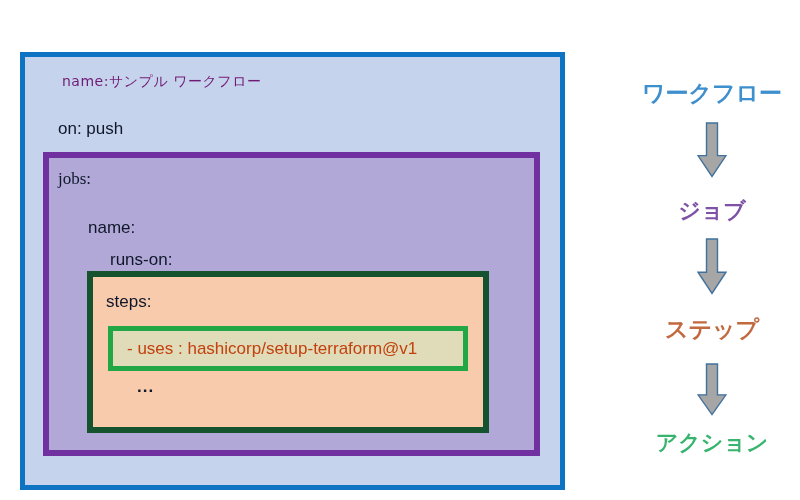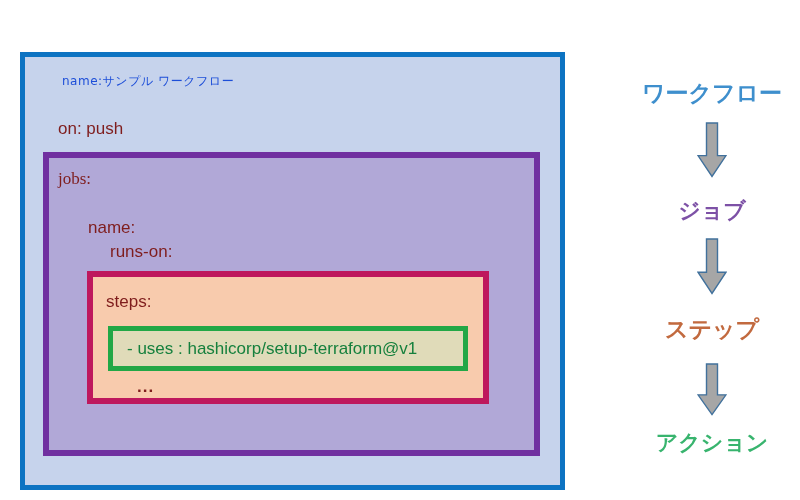"name:サンプル ワークフロー" .name-line { color: #1d4ed8 -> #701a75; font-size: 12px -> 14px }
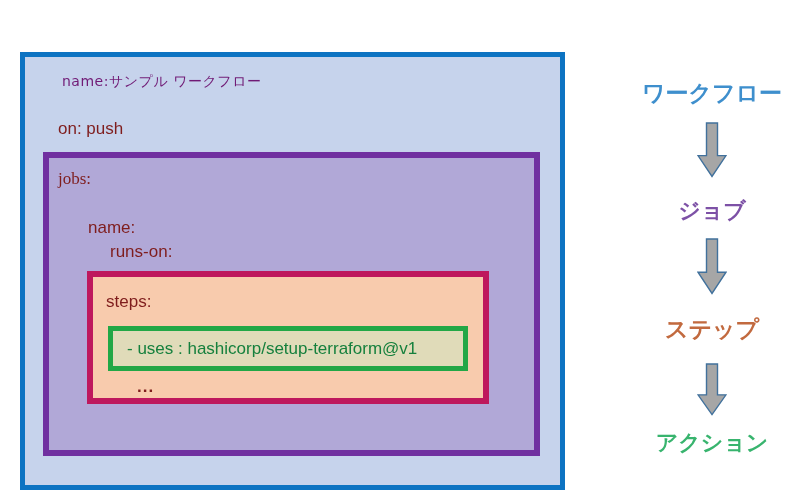"on: push" .yaml { color: #7f1d1d -> #0f172a }
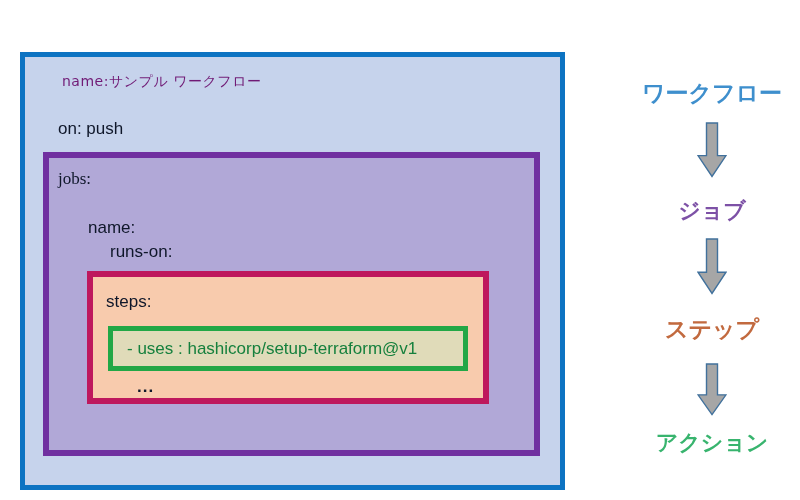"runs-on:" .runs-on-line { top: 84px -> 92px }
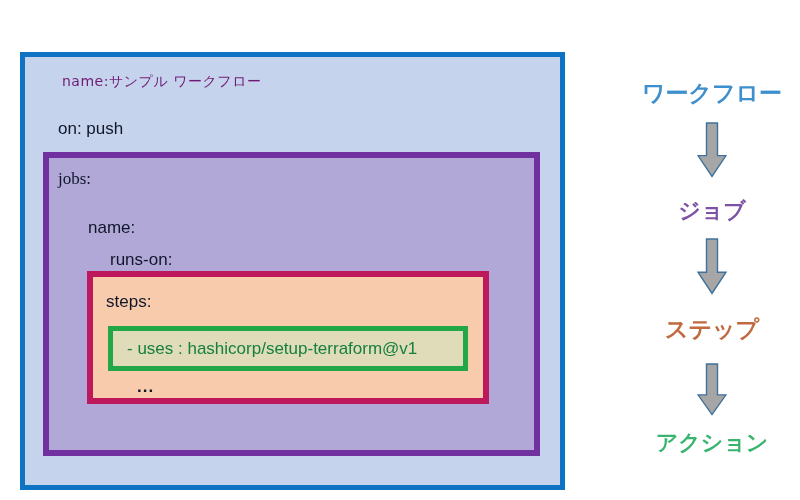"steps:" .steps-box { border: 6px solid #be185d -> 6px solid #14532d; height: 133px -> 162px }
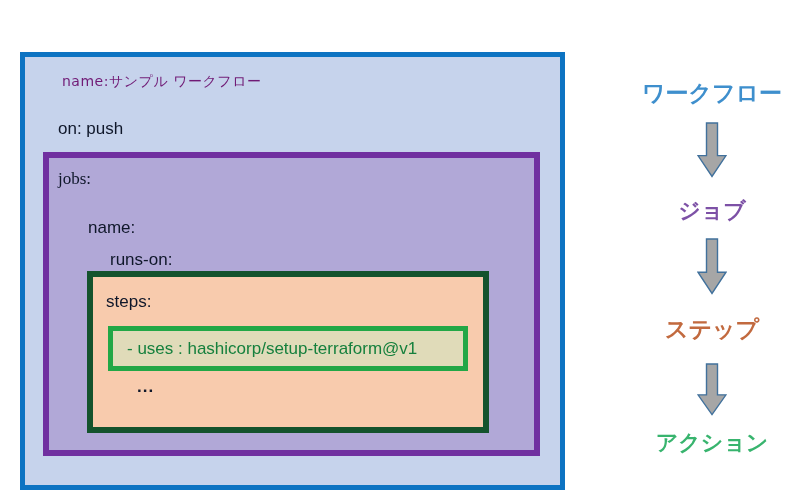"- uses : hashicorp/setup-terraform@v1" .uses-text { color: #15803d -> #c2410c }
